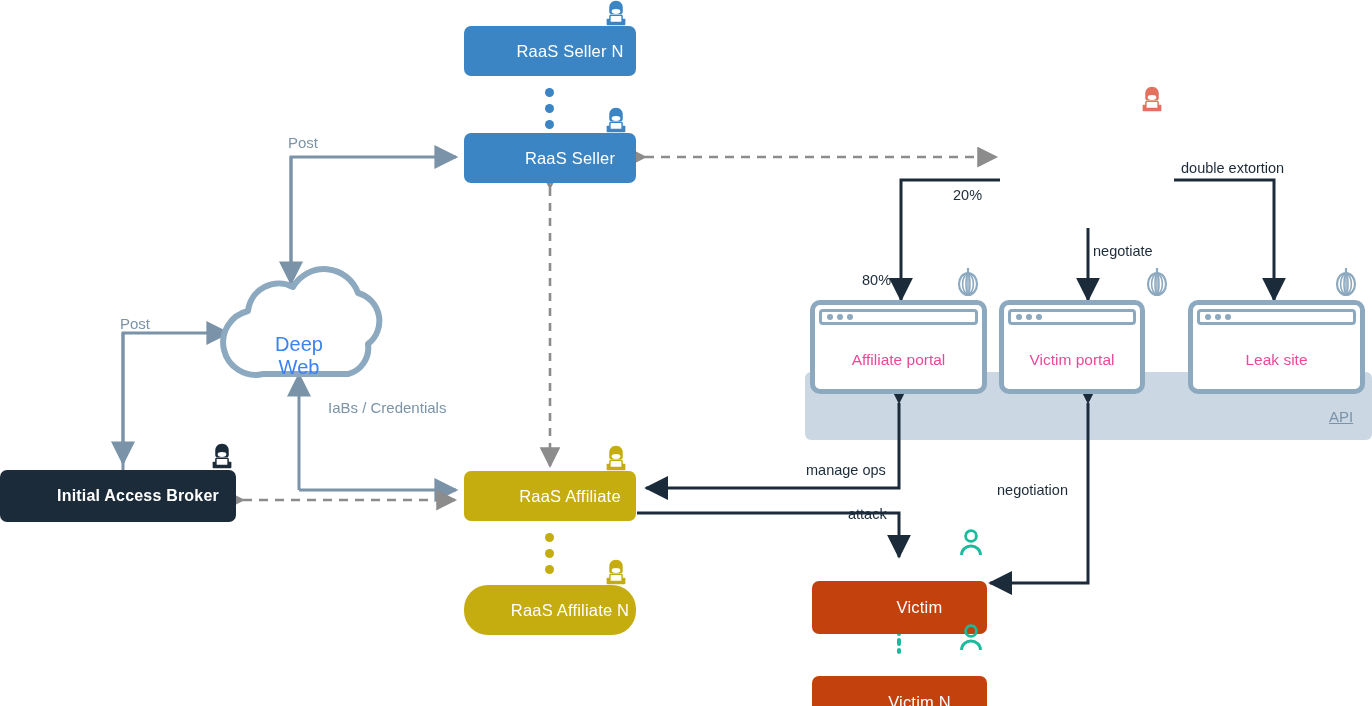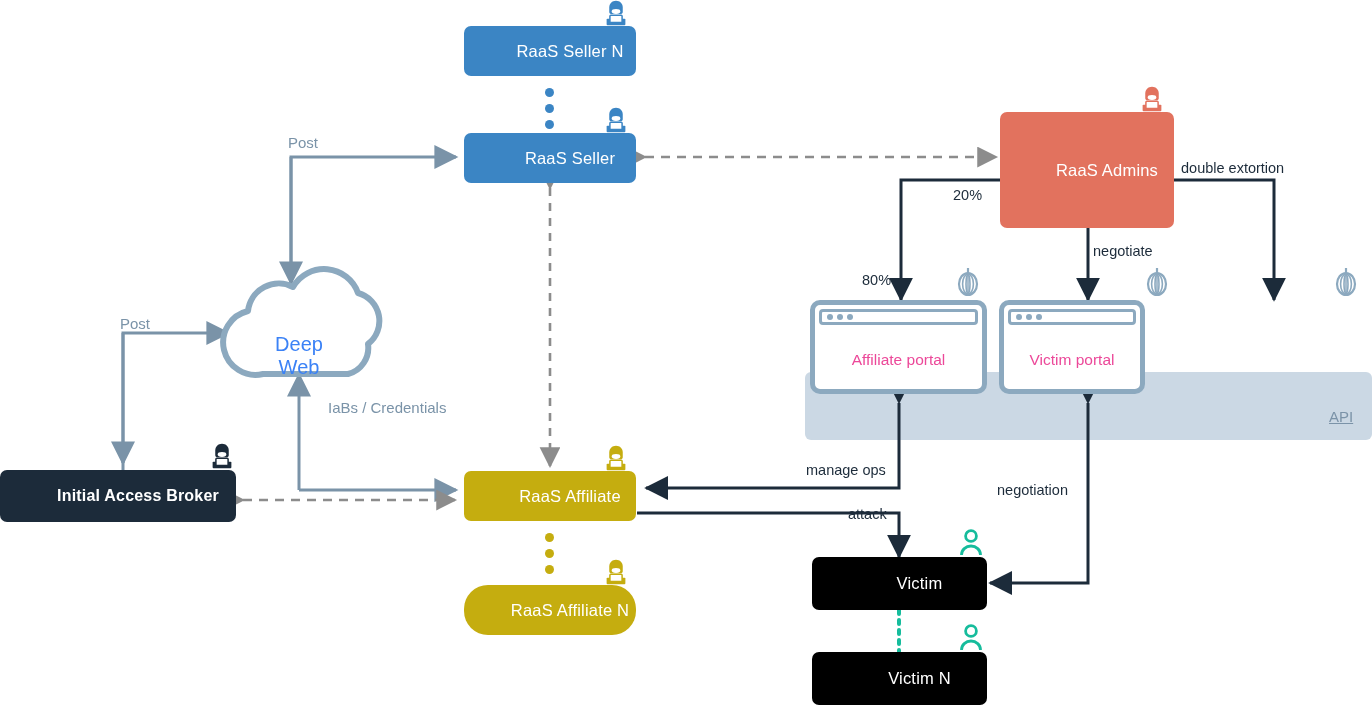"RaaS Admins" div.node { html: <div>RaaS Admins</div> -> none }
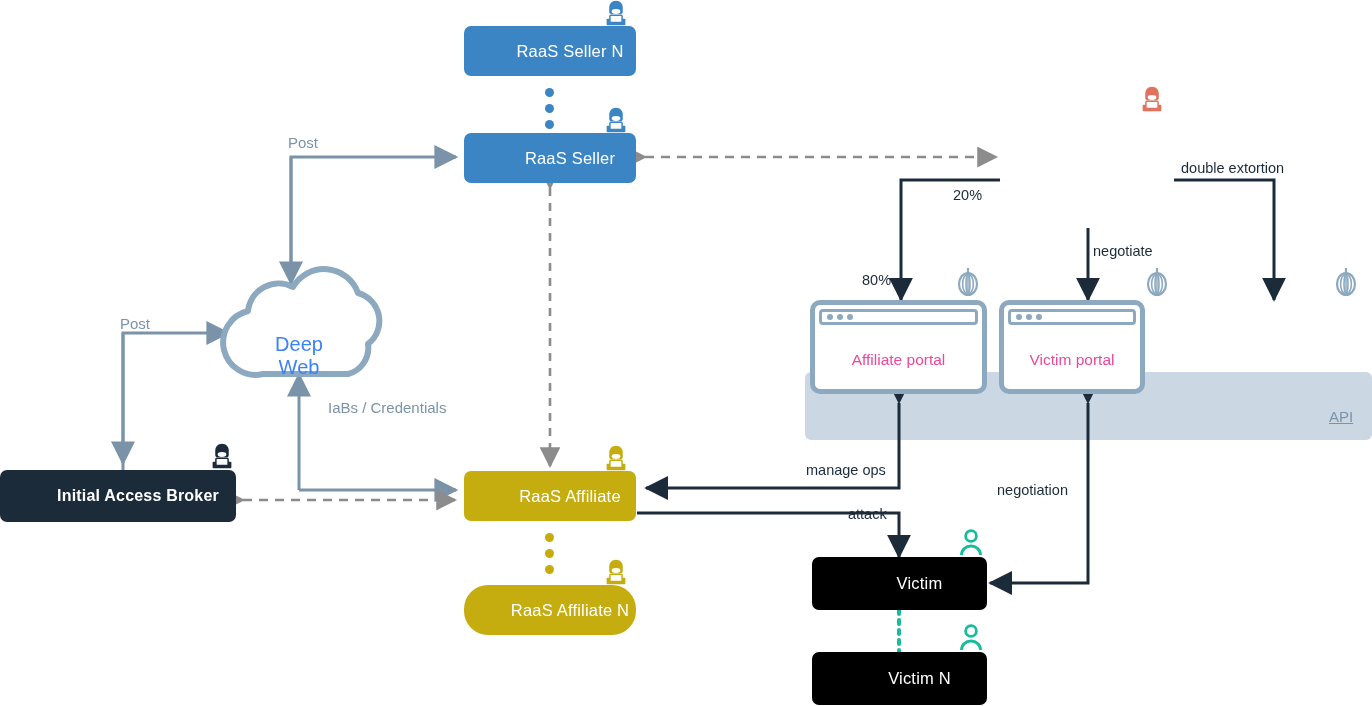"Leak site" div.portal { html: none -> <div> <div> <span></span> <span></span> <span></span> </div> <div>Leak site</div> </div> }
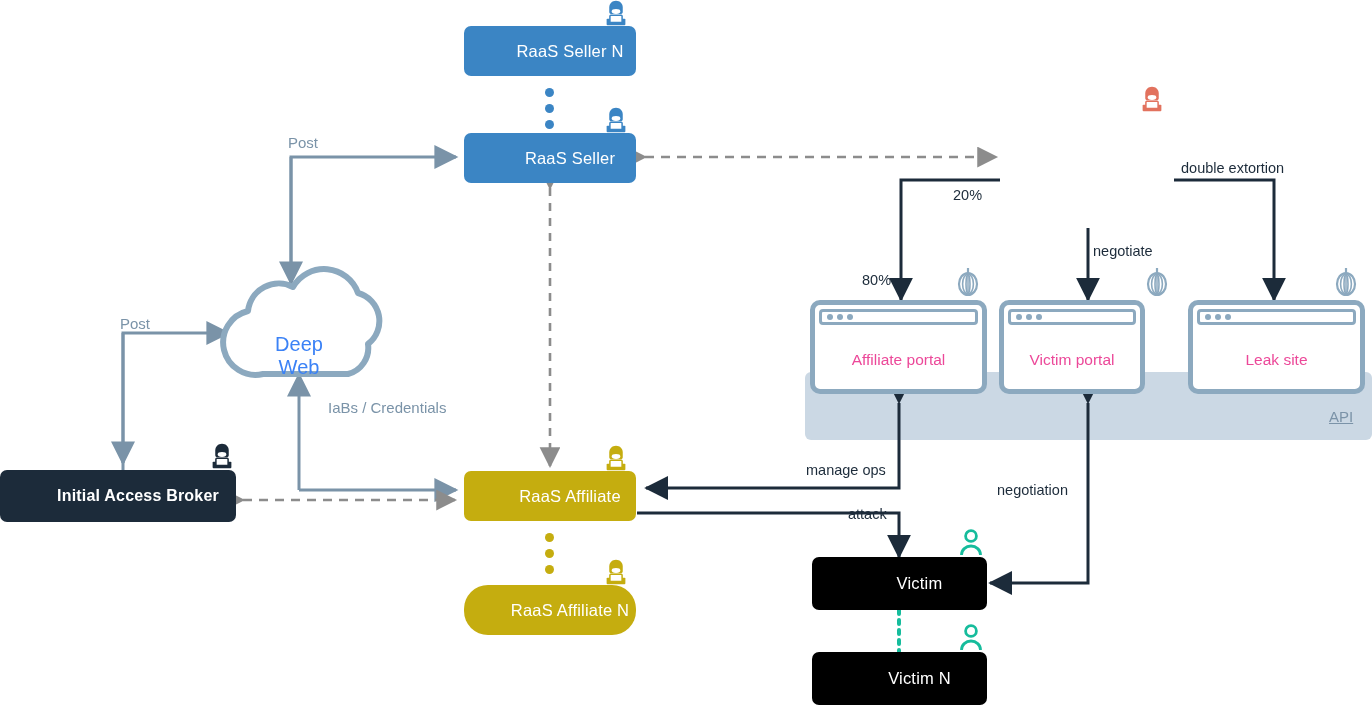"Victim" .node.green { background: #000000 -> #c2410c; margin-top: none -> 24px }
